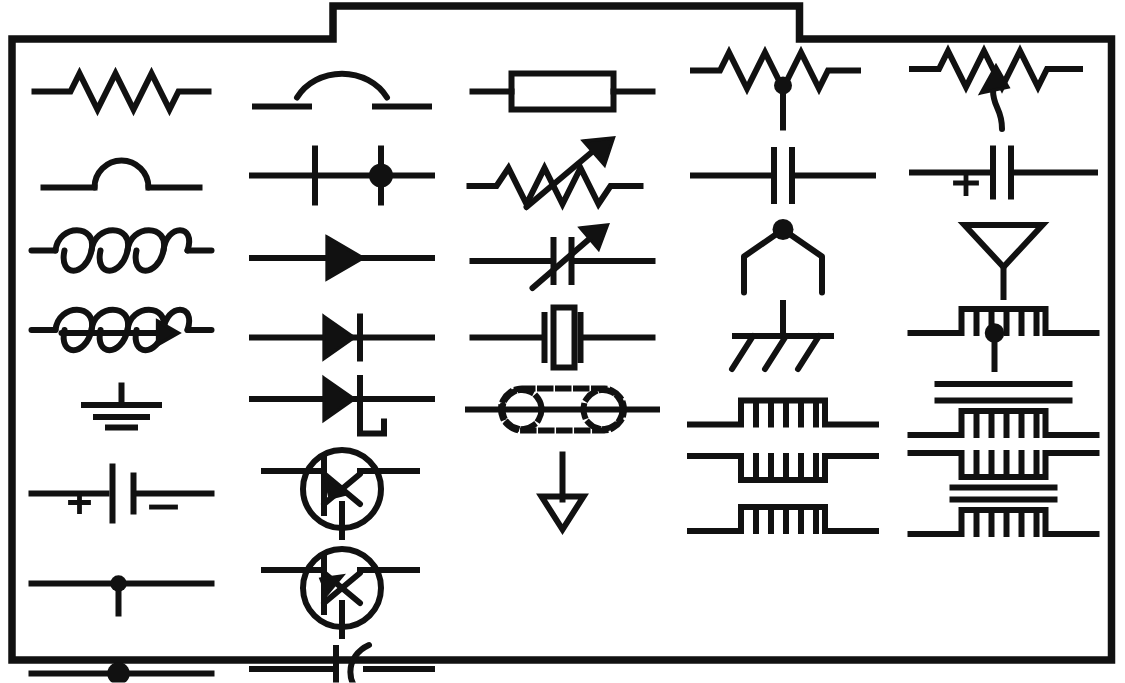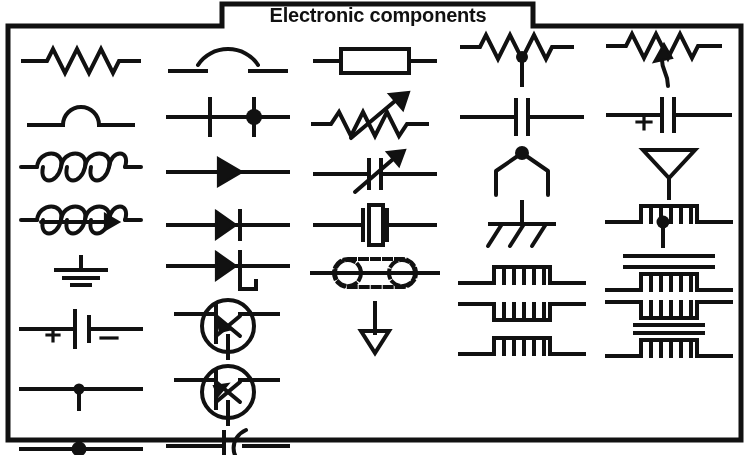"Electronic components" div { html: <div> <span>Electronic components</span> </div> -> none }
